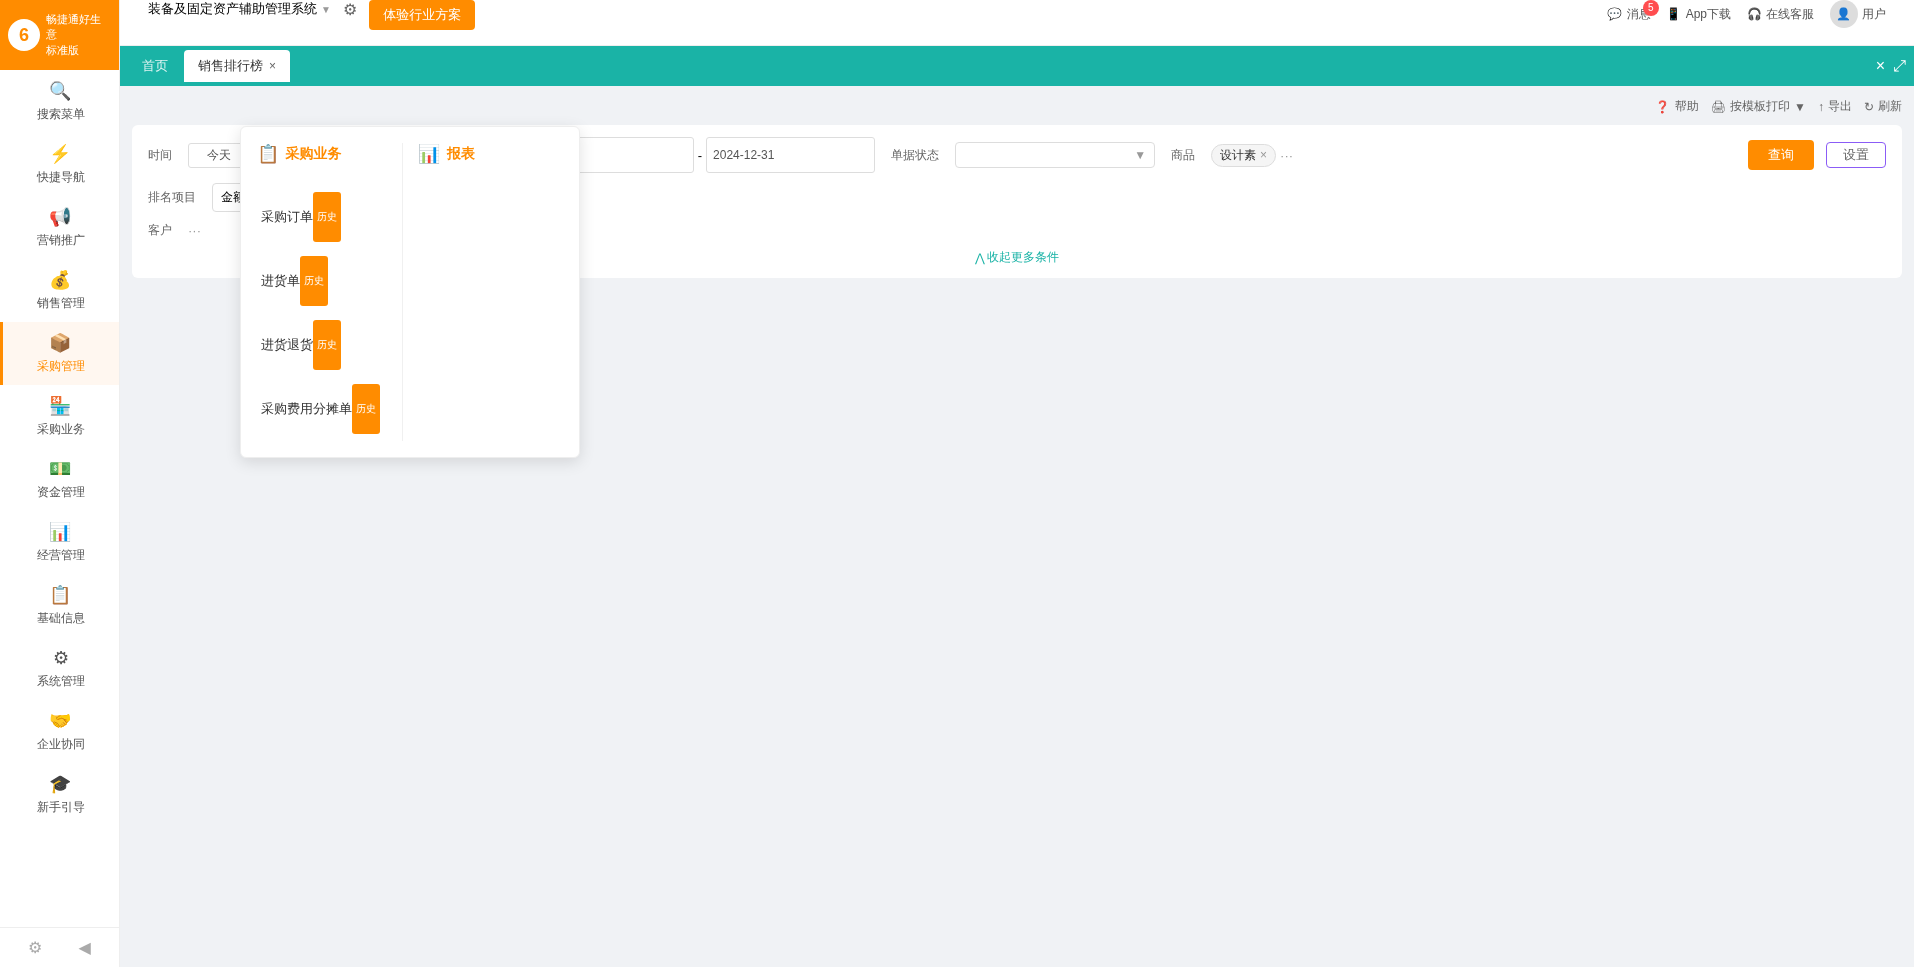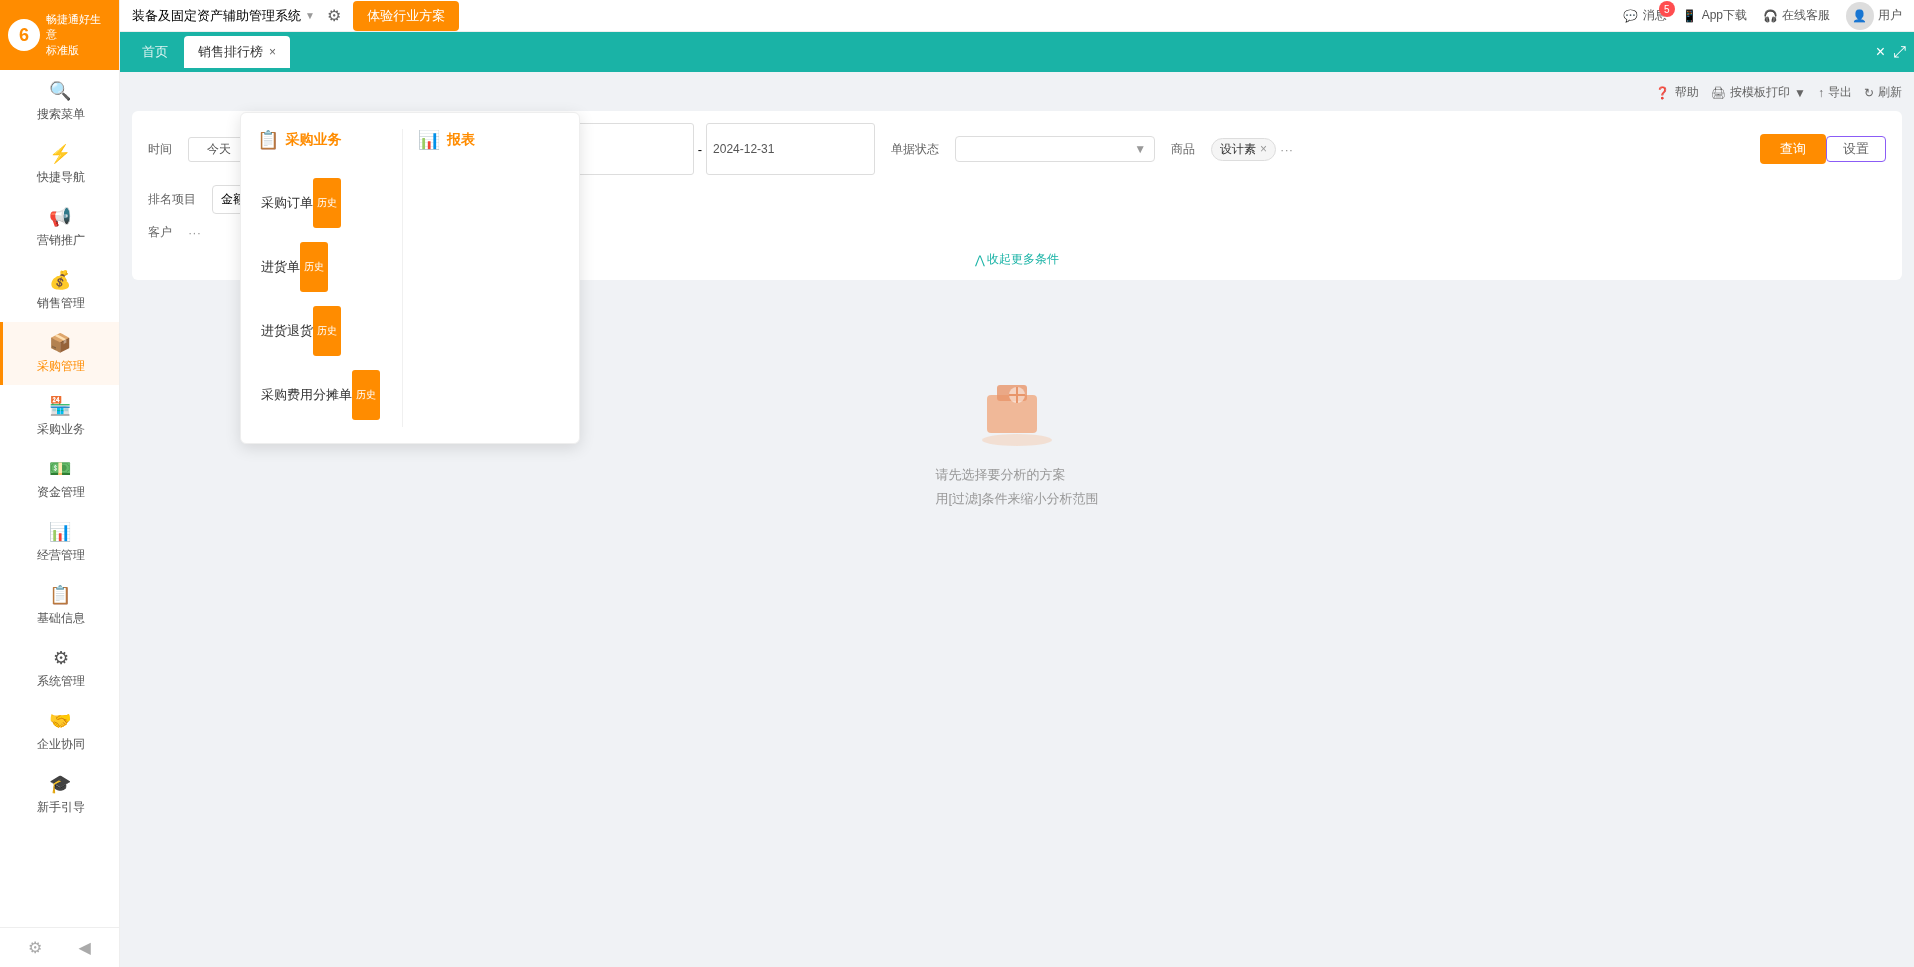"装备及固定资产辅助管理系统" .topbar { align-items: center -> flex-start; height: 32px -> 46px; padding: 0 12px -> 0 28px }
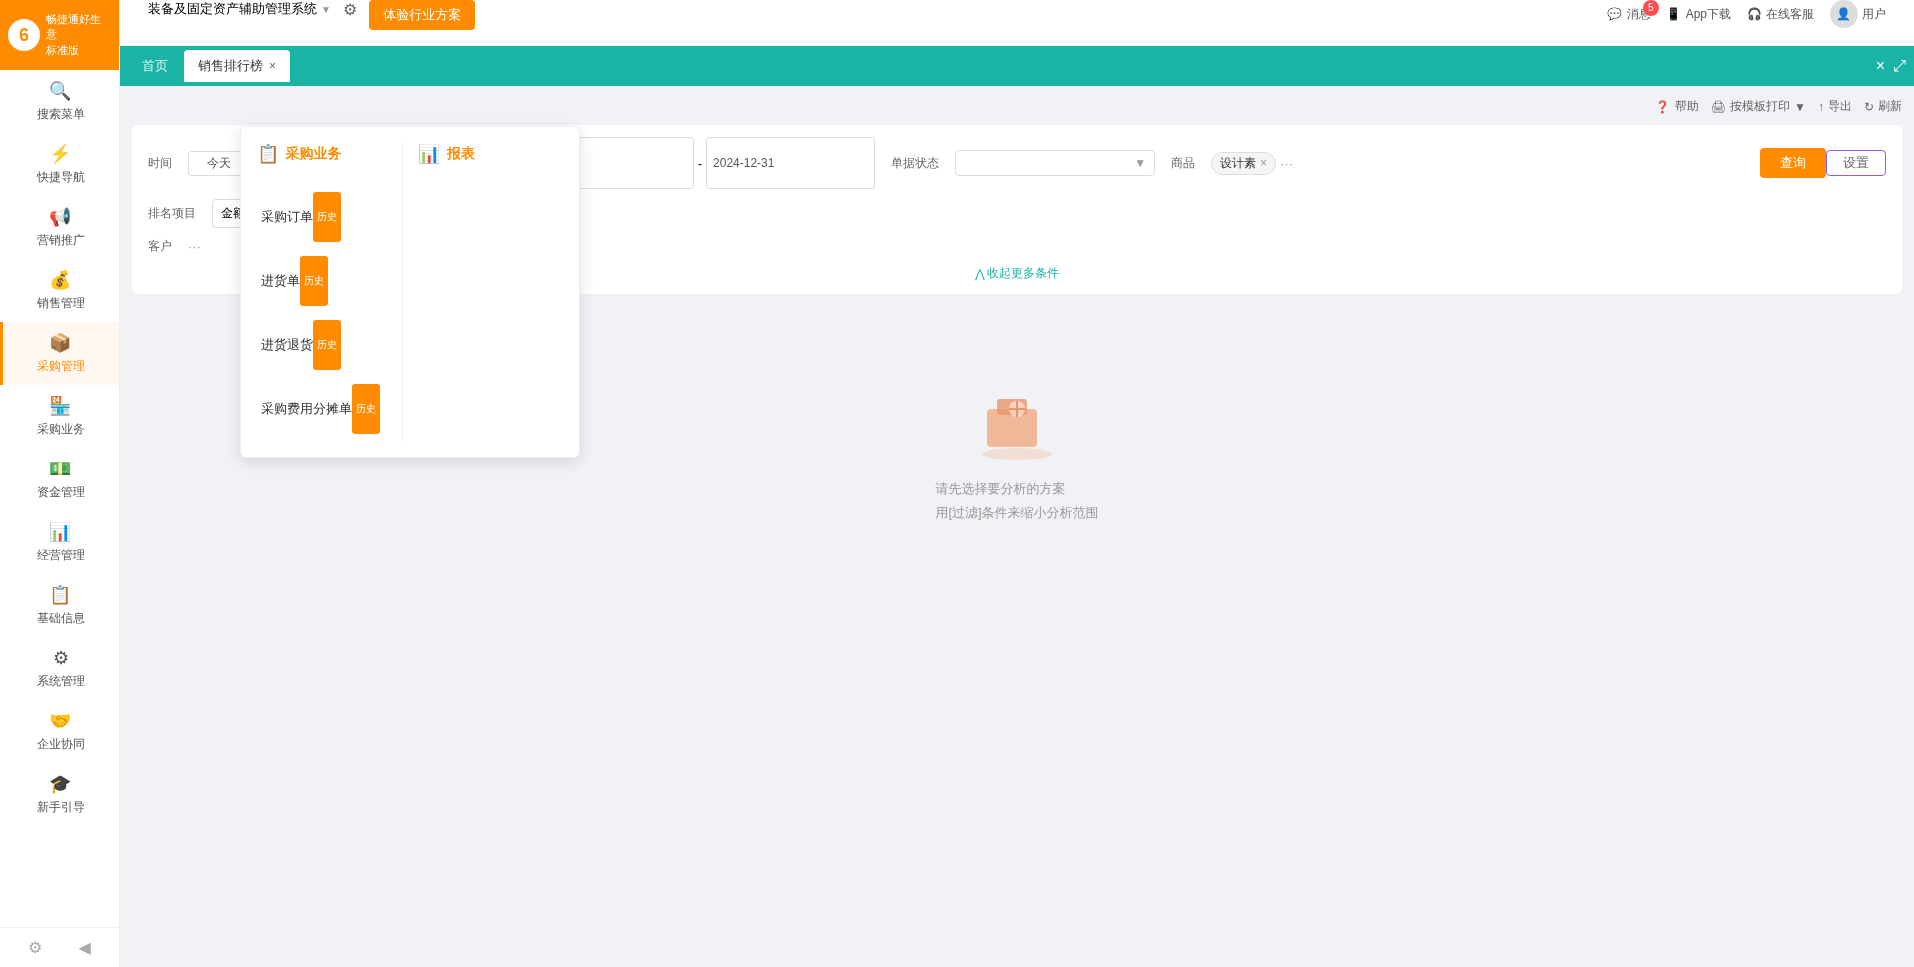"2024-12-31" .date-input { padding: 18px 6px -> 10px 6px }
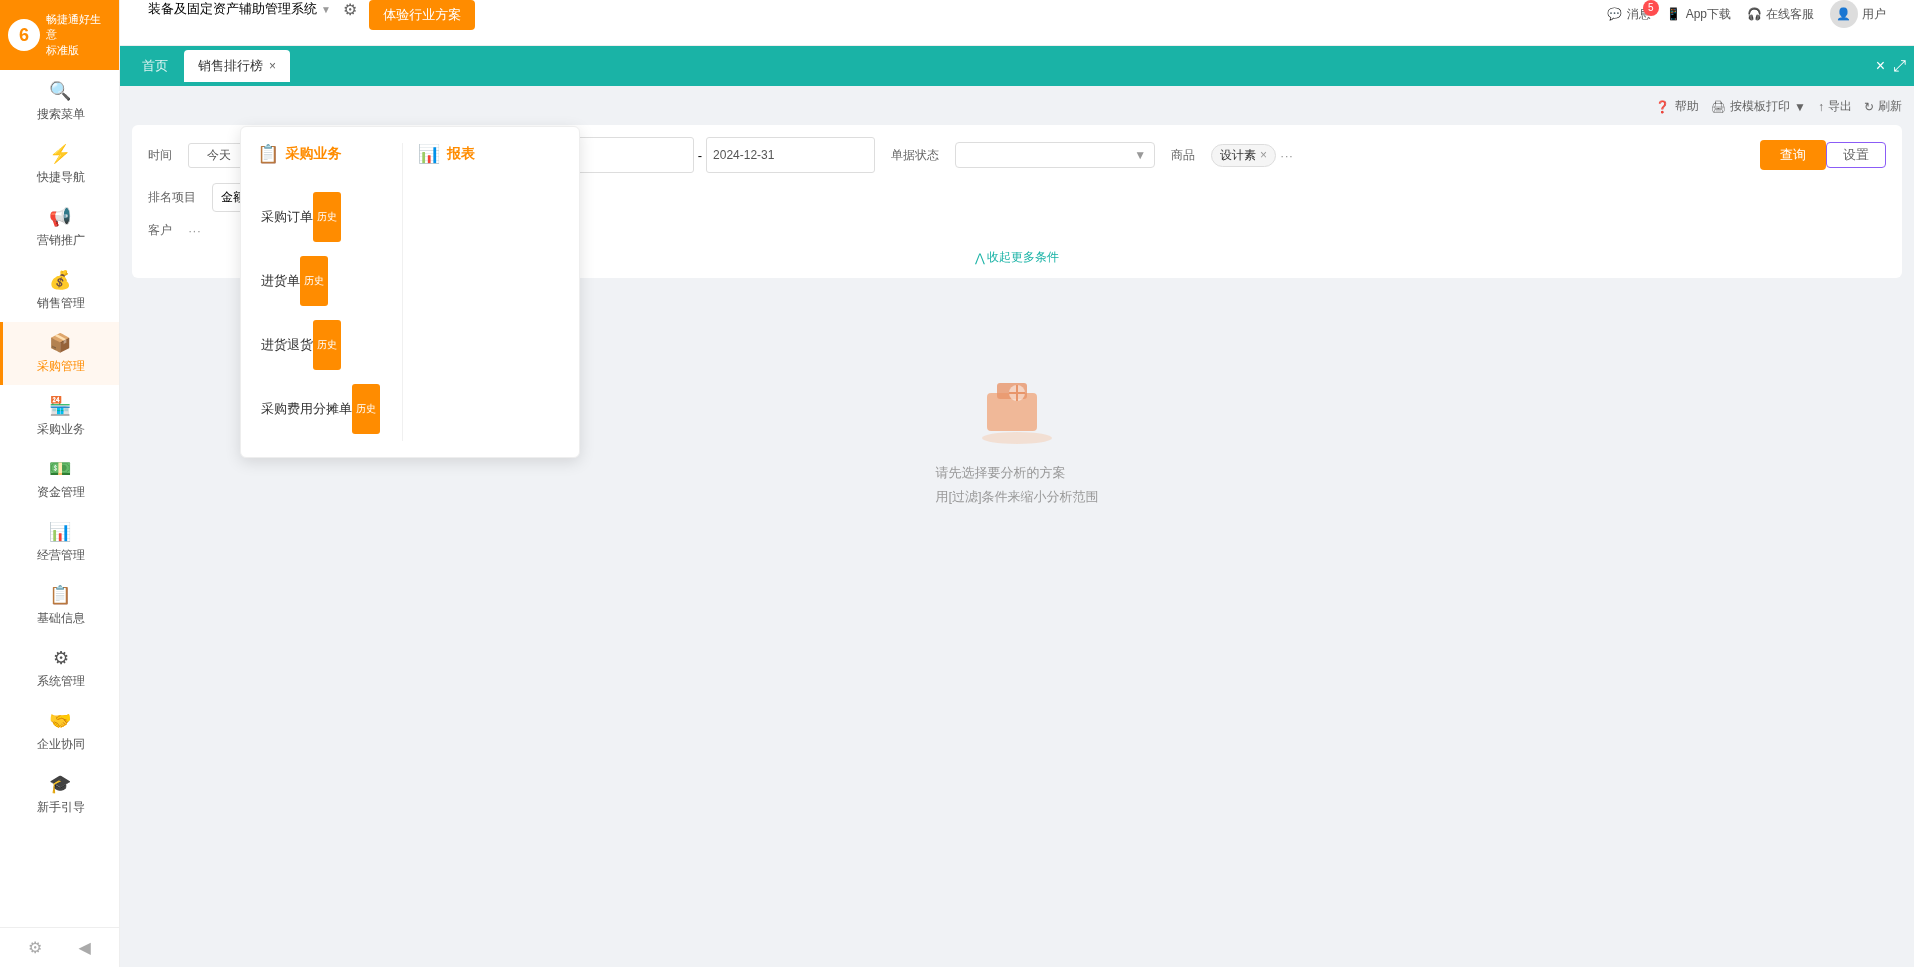"查询" .filter-actions { gap: 0 -> 12px }
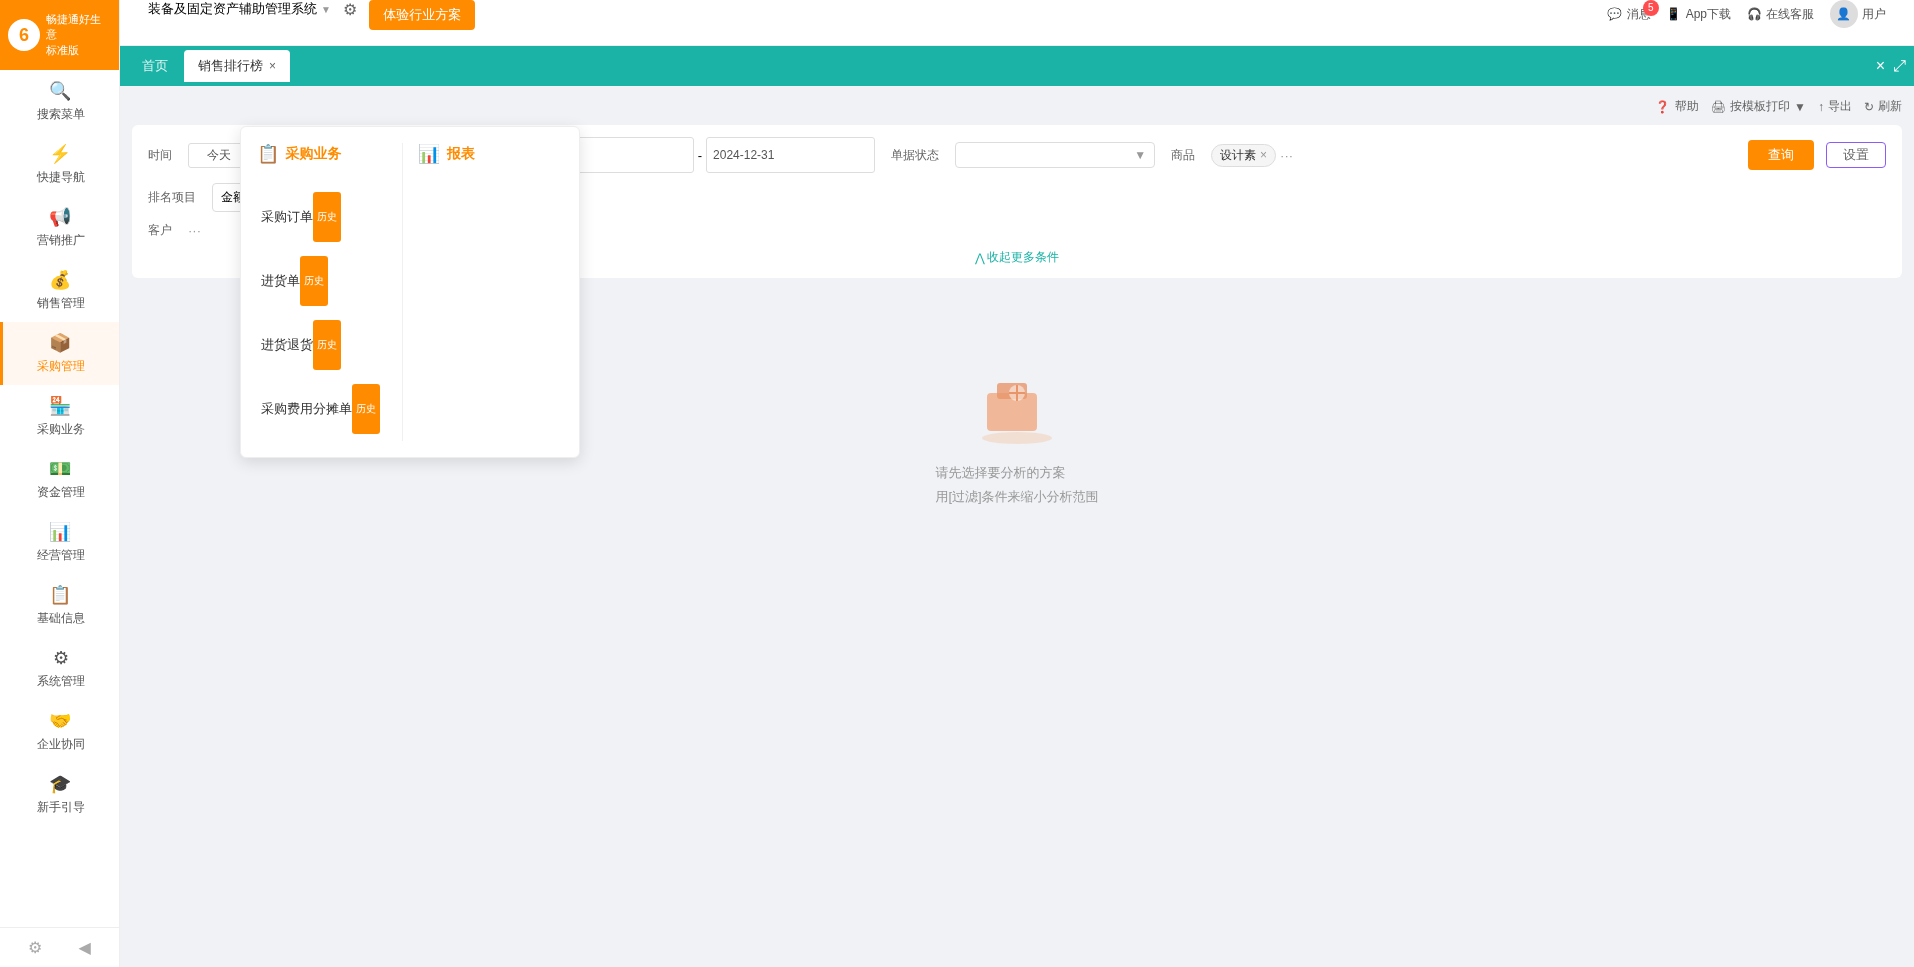"请先选择要分析的方案" div.empty-state { html: <div> <div> <svg> <ellipse></ellipse> <rect></rect> <rect></rect> <circle></circle> <line></line> <line></line> </svg> </div> <div> <p>请先选择要分析的方案</p> <p>用[过滤]条件来缩小分析范围</p> </div> </div> -> none }
